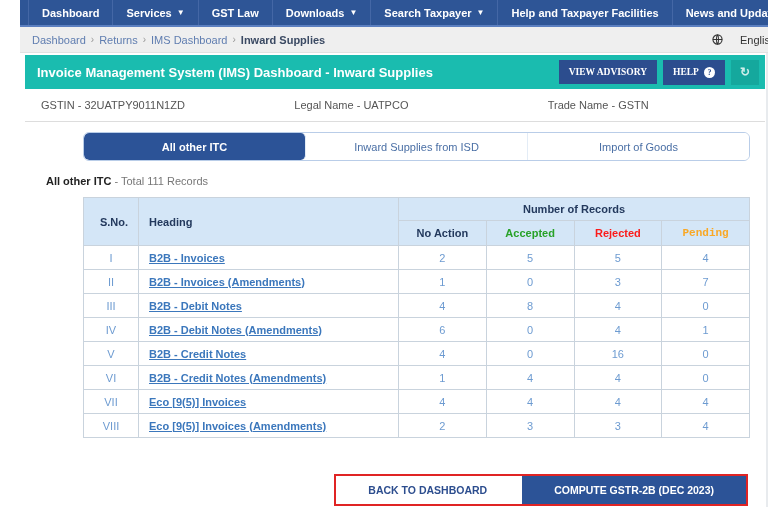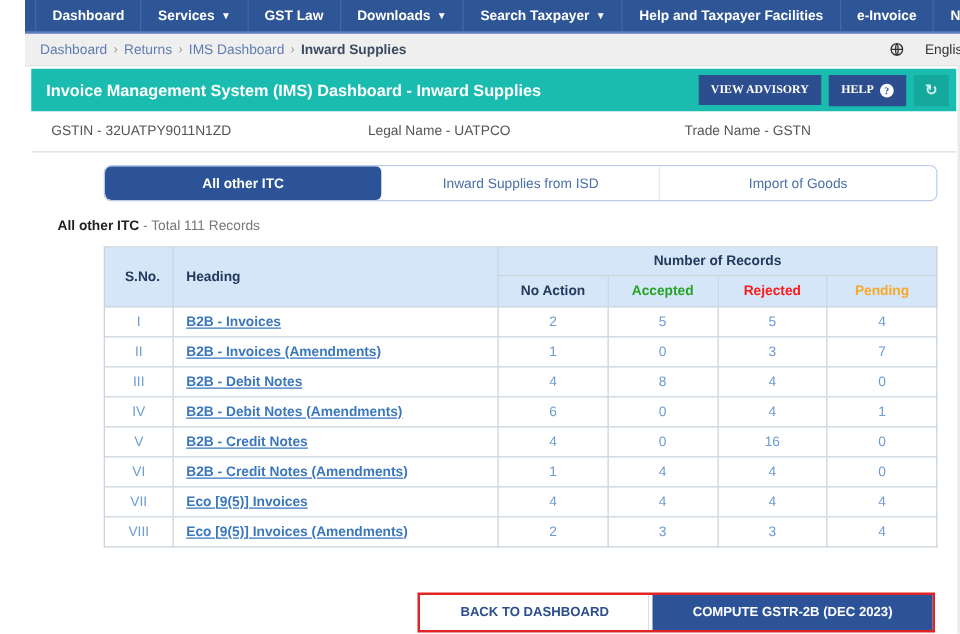"e-Invoice" div.nav-item { html: <div> <span>e-Invoice</span> </div> -> none }
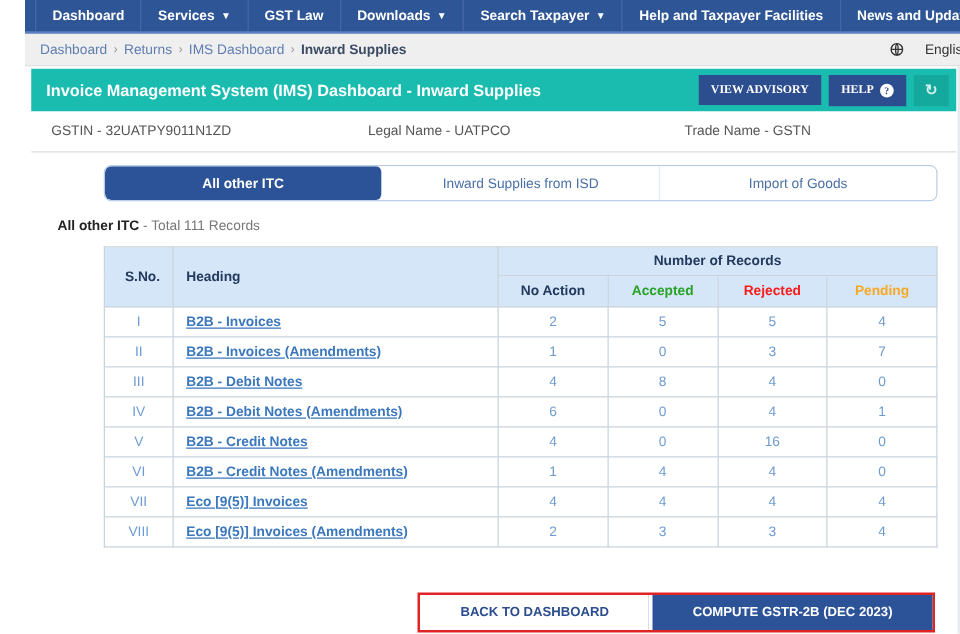"Pending" th.pending { font-family: none -> Liberation Mono, monospace }
